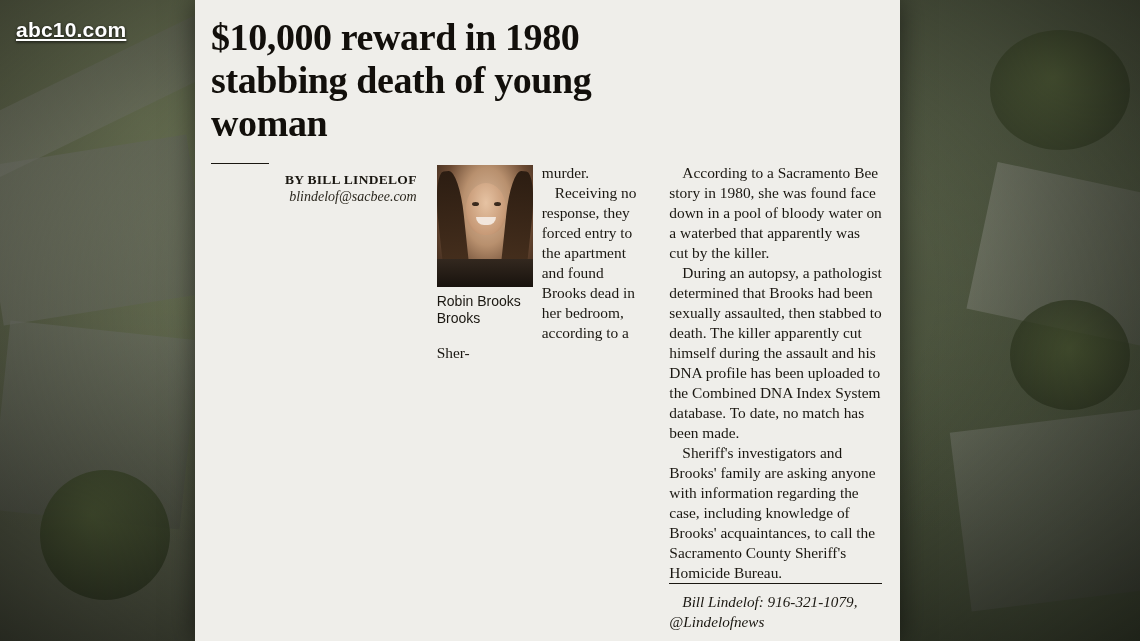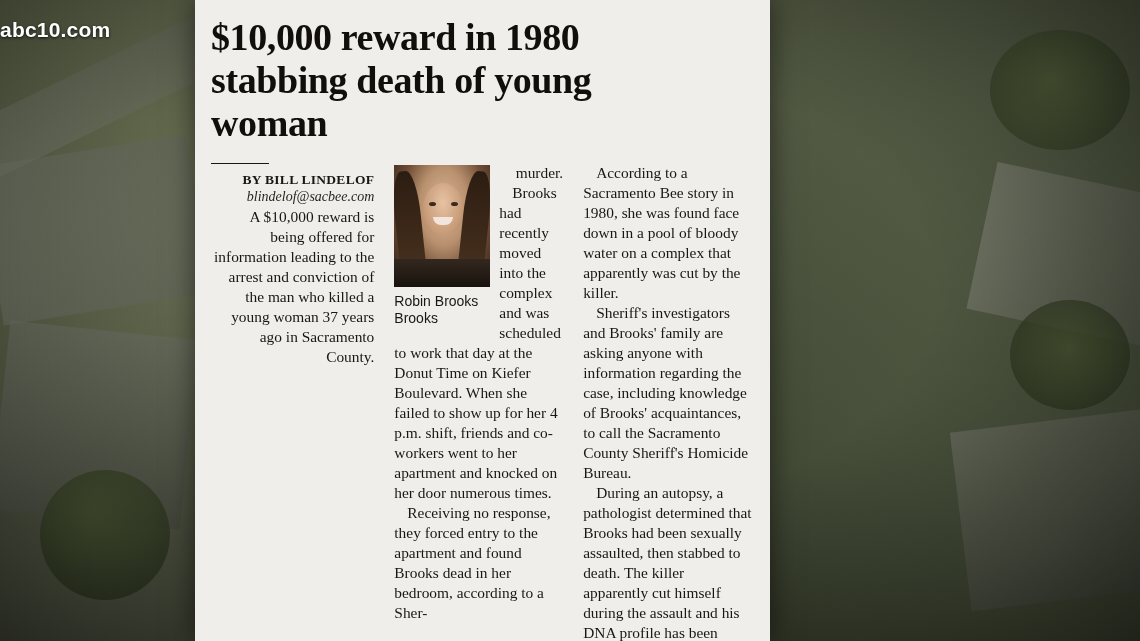"abc10.com" #logo { left: 0 -> 16px; text-decoration: none -> underline }
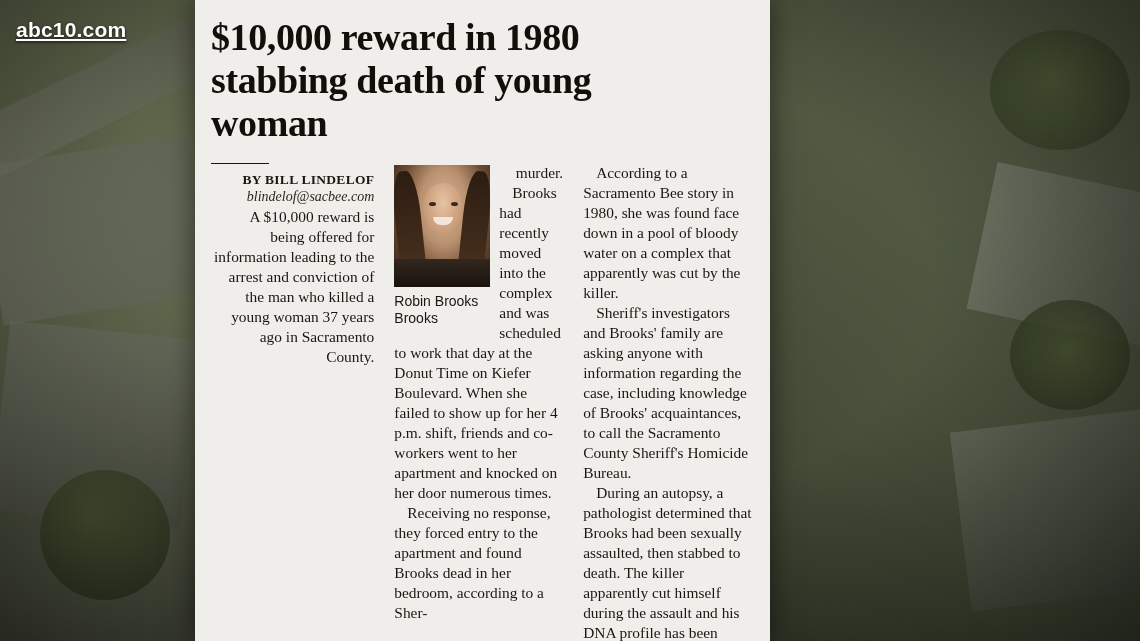"$10,000 reward in 1980 stabbing" #clipping { width: 575px -> 705px }
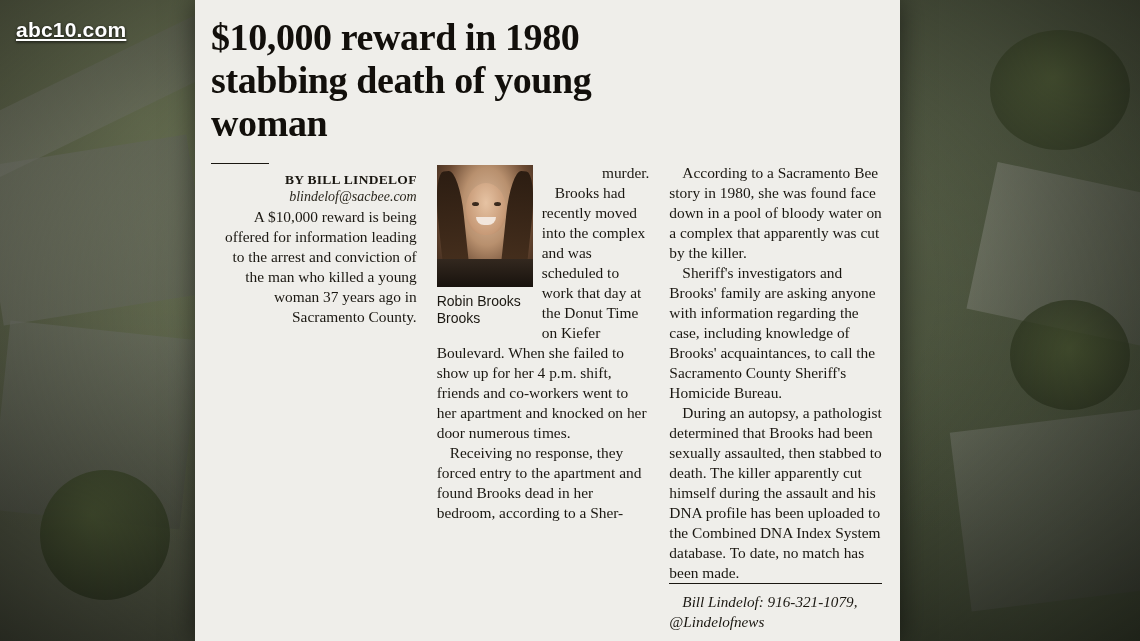"murder." .col p.noindent { text-align: right -> none }
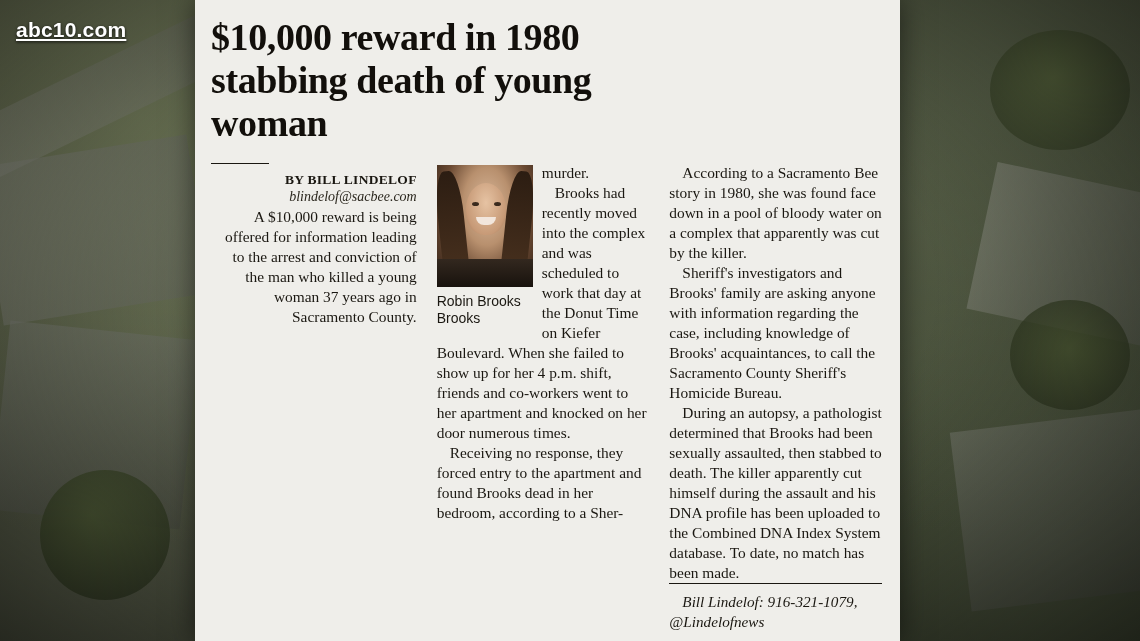"According to a Sacramento Bee" p { text: complex -> waterbed }
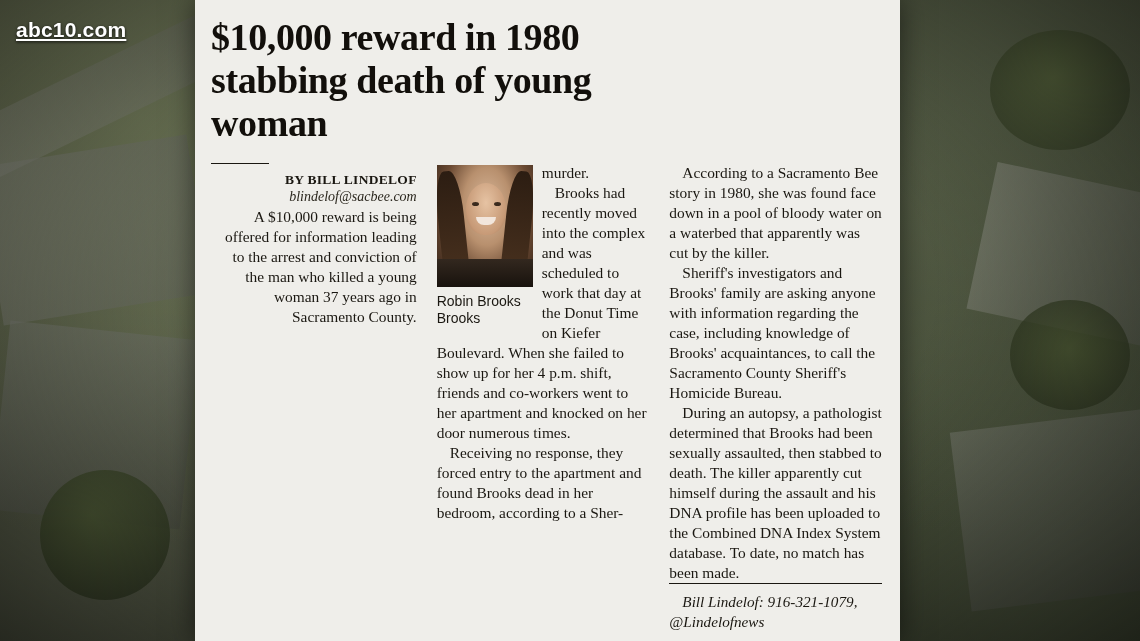"Brooks had recently moved into" p { html: <p>Brooks had recently moved into the complex and was scheduled to work that day at the Donut Time on Kiefer Boulevard. When she failed to show up for her 4 p.m. shift, friends and co-workers went to her apartment and knocked on her door numerous times.</p> -> none }
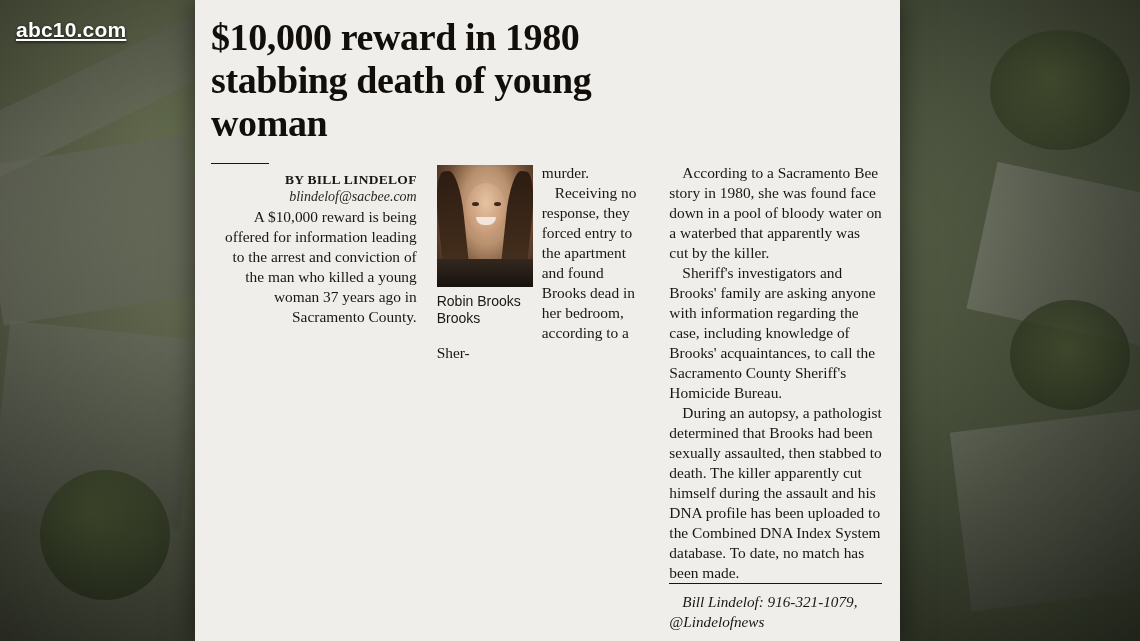"A $10,000 reward is being" p { html: <p>A $10,000 reward is being offered for information leading to the arrest and conviction of the man who killed a young woman 37 years ago in Sacramento County.</p> -> none }
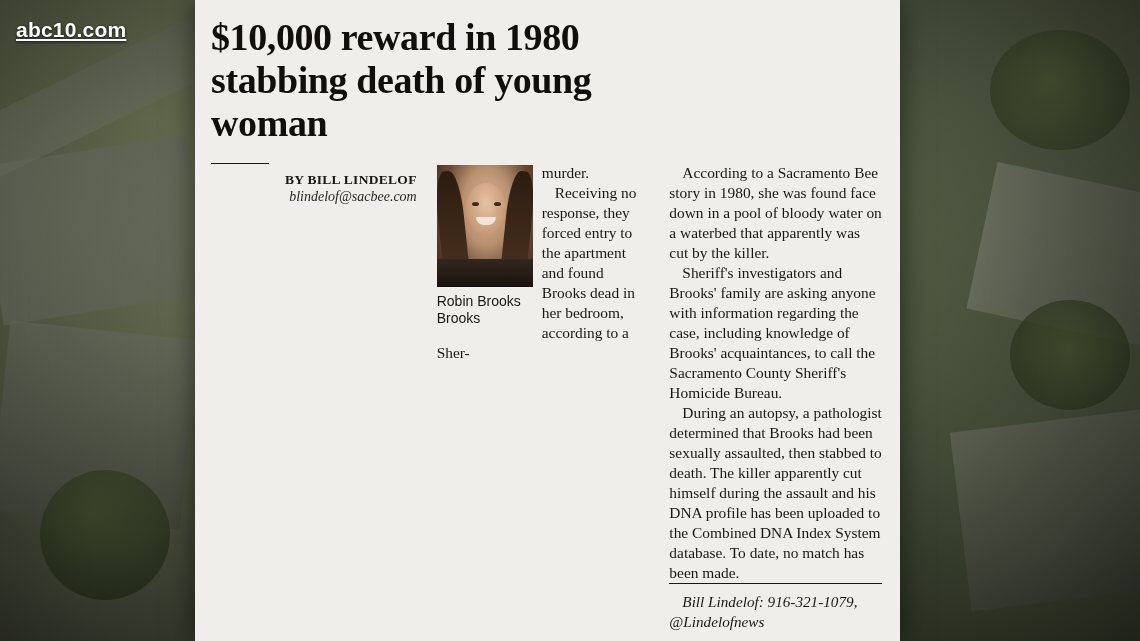"Sheriff's investigators and Brooks'" p { order: before "During an autopsy, a pathologist" -> after "During an autopsy, a pathologist" }
